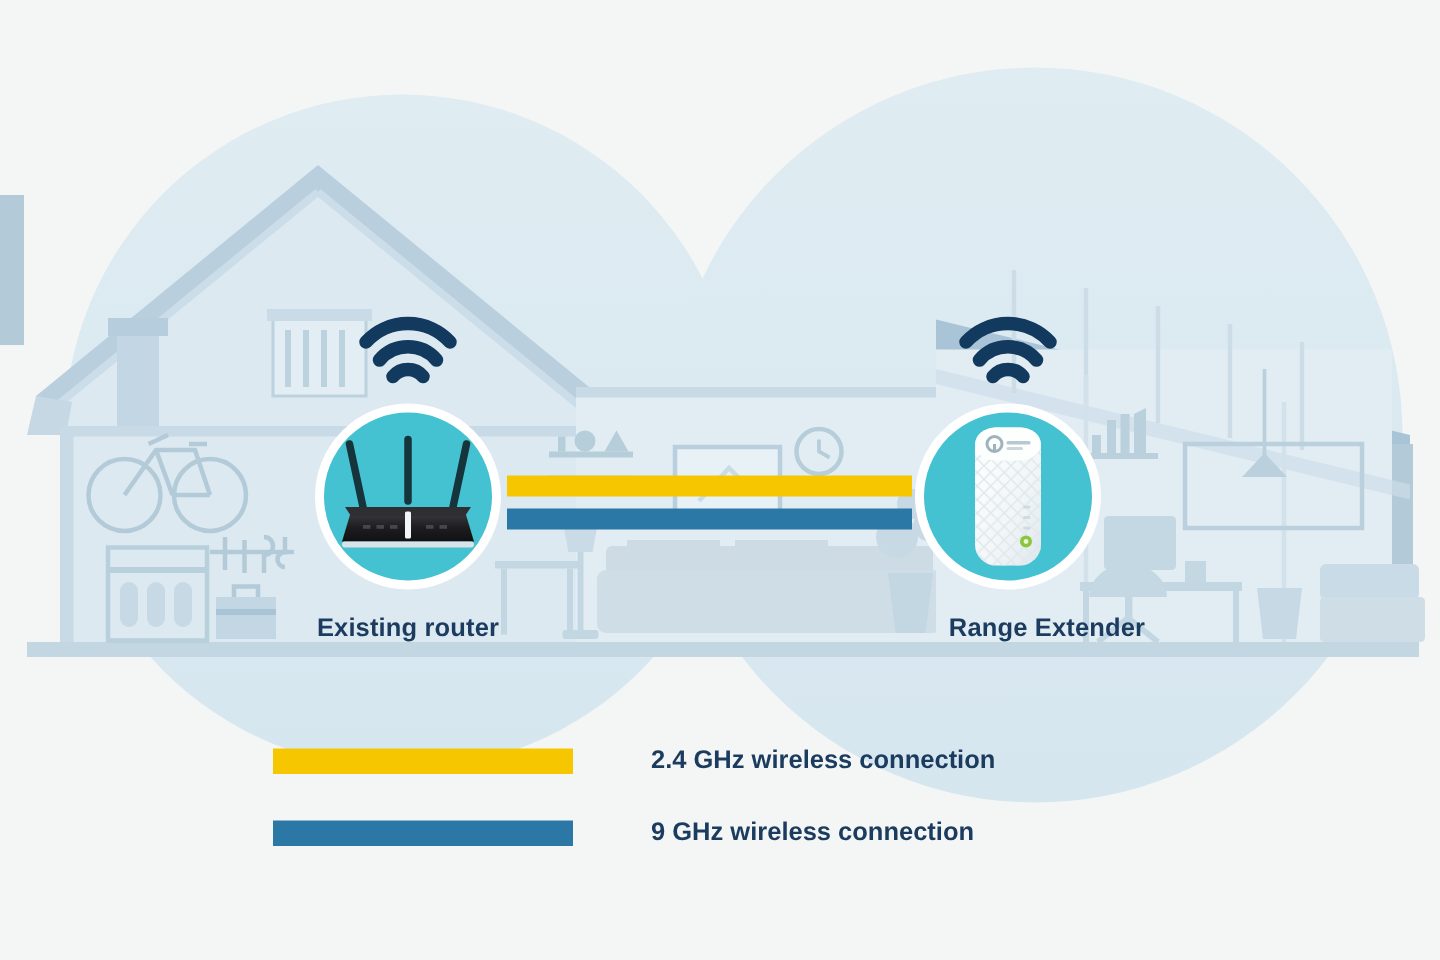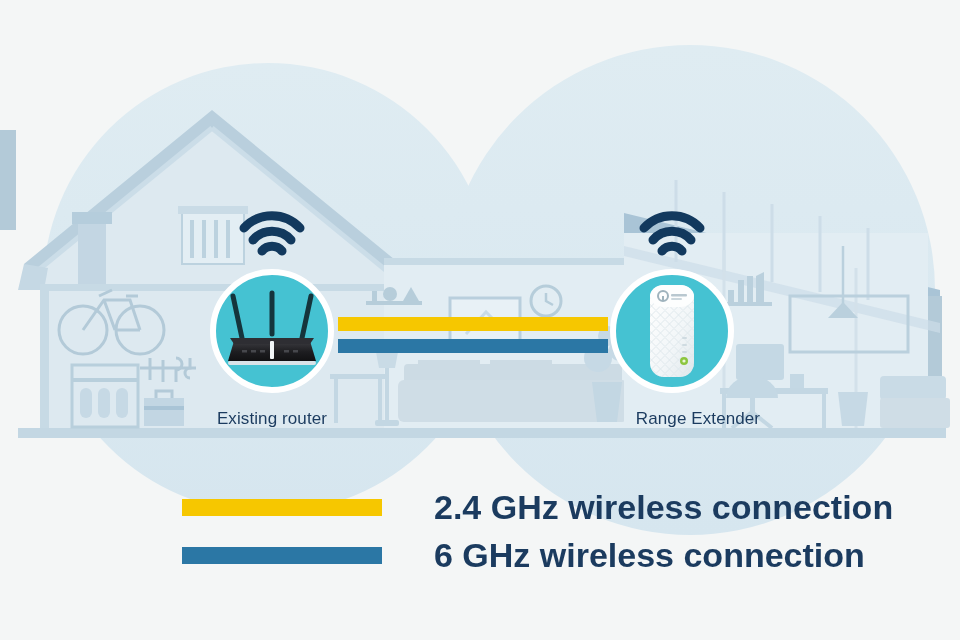"Existing router" .node-label { font-weight: normal -> bold }
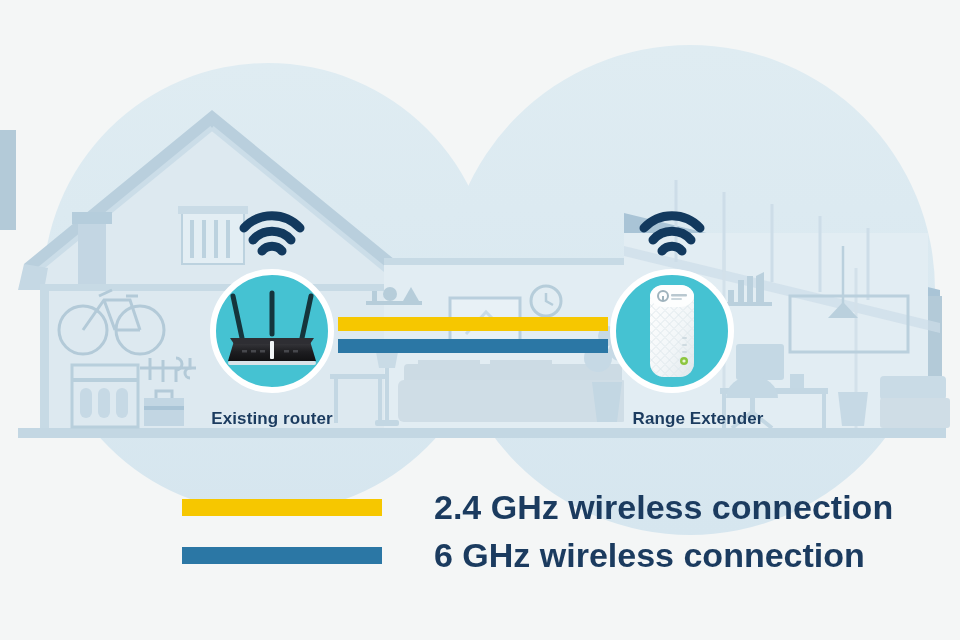"2.4 GHz wireless connection" .legend-text { font-size: 34px -> 17px }
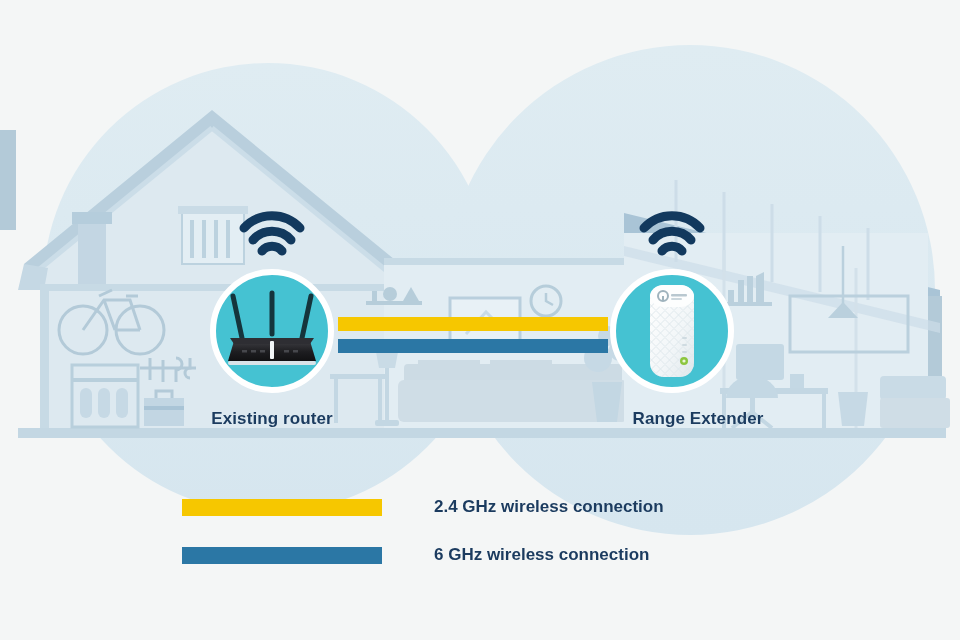"6 GHz wireless connection" div.legend-text { text: 6 -> 9 }
